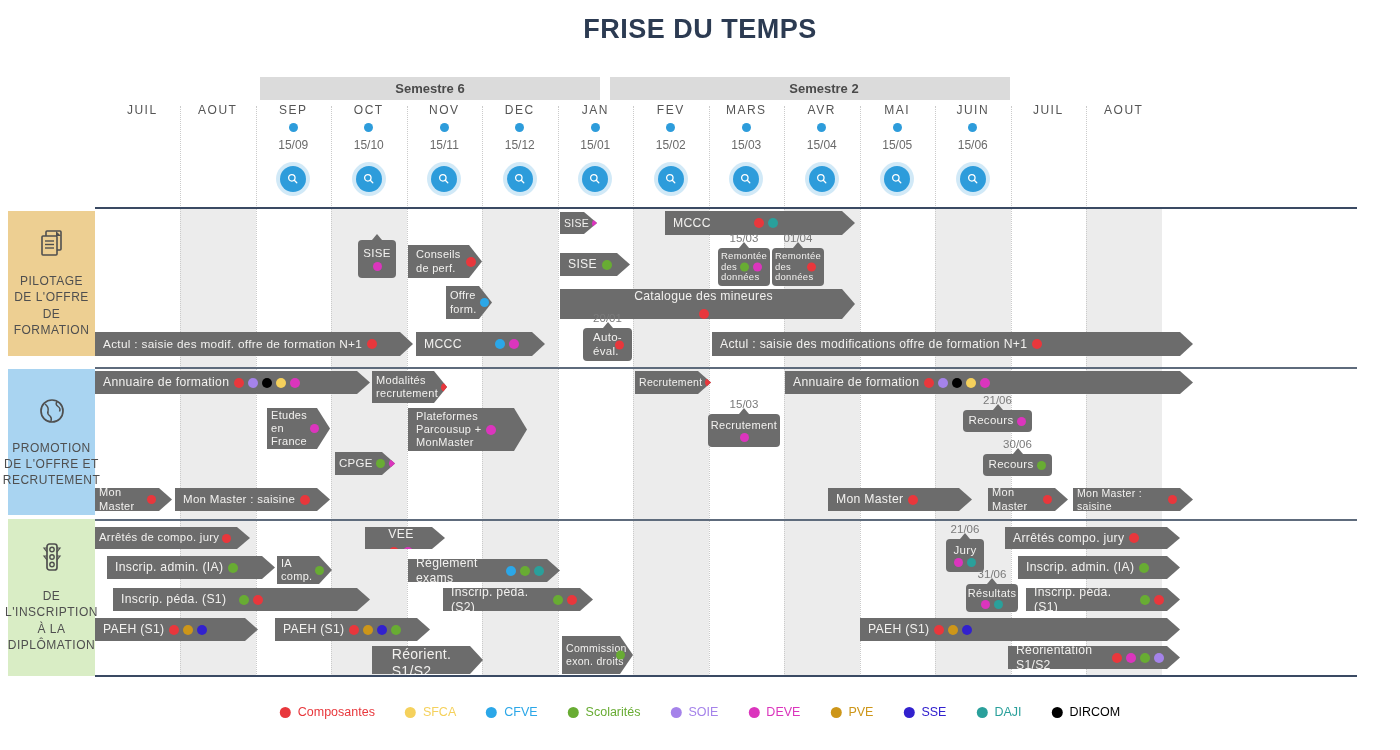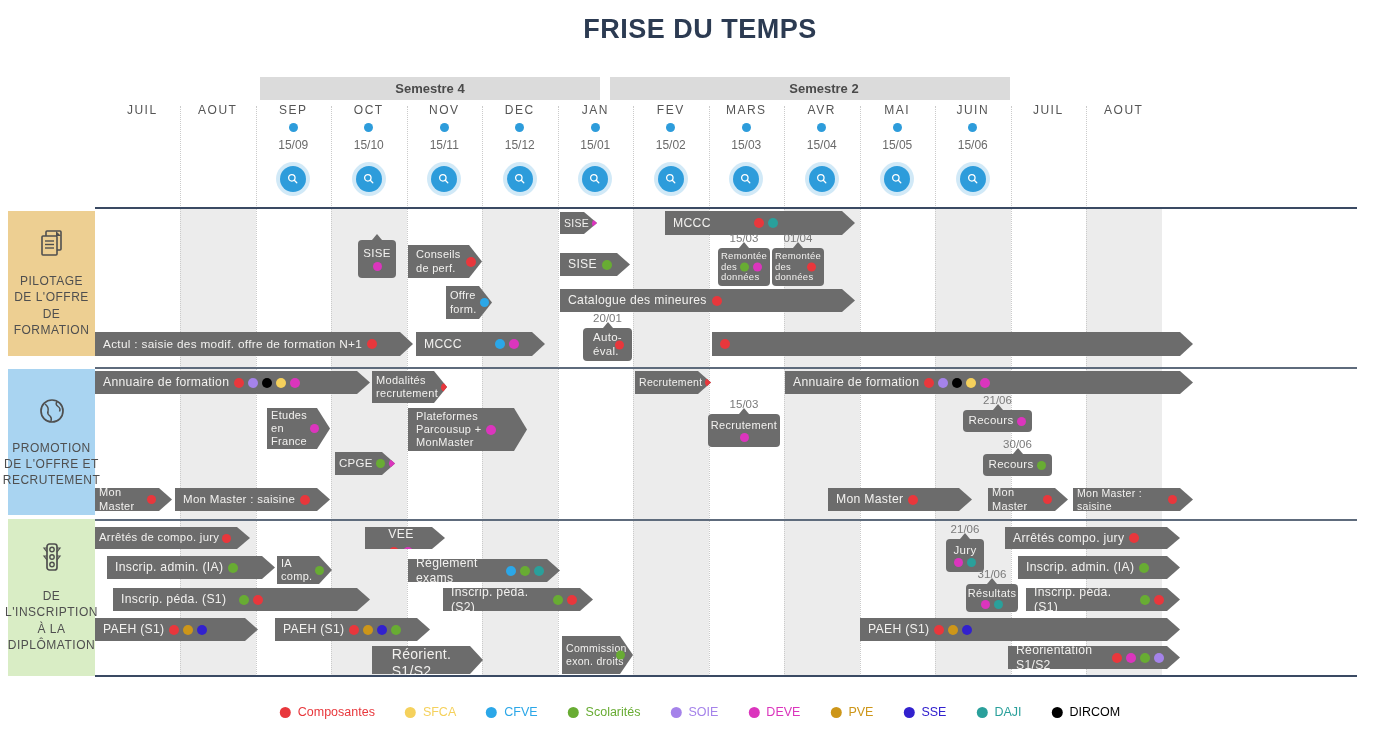"Semestre 4" div.sem-bar { text: 4 -> 6 }
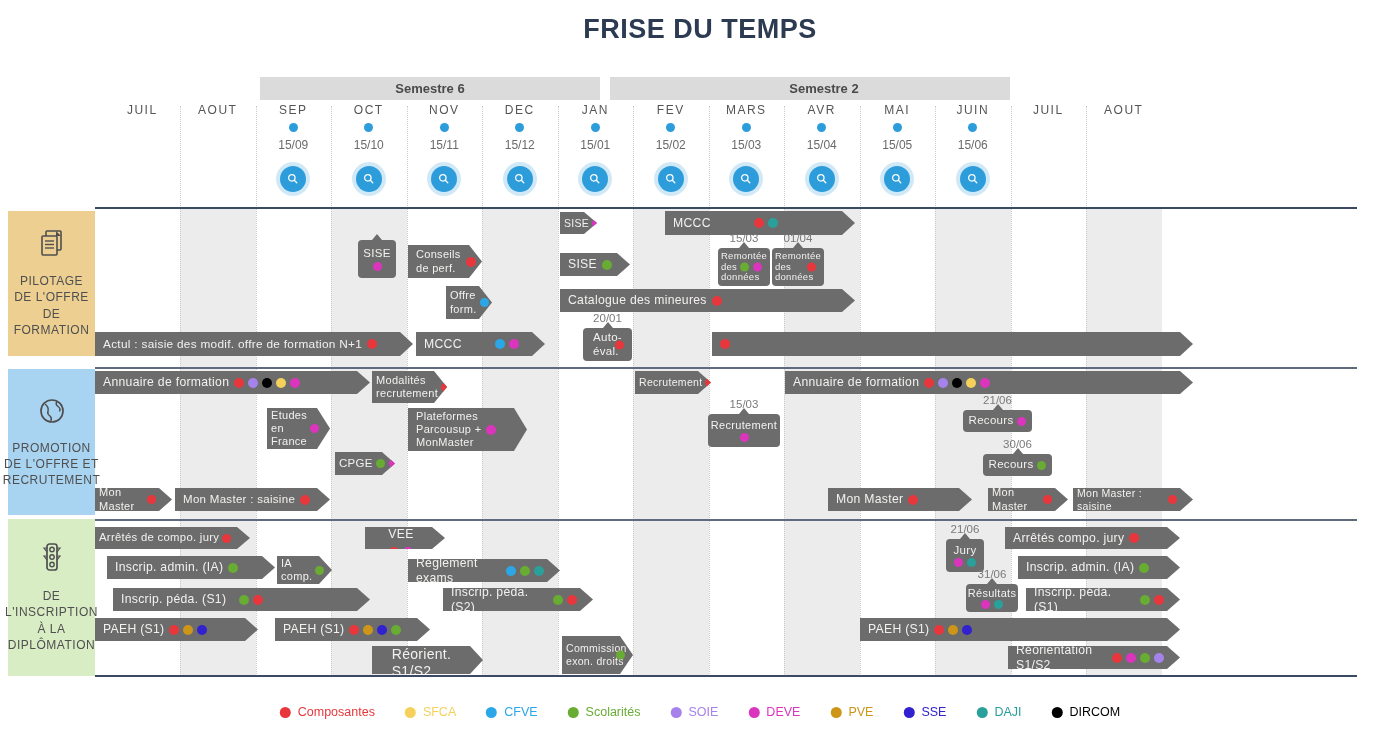"Catalogue des mineures" div.bar { flex-direction: none -> column; height: 23px -> 30px }
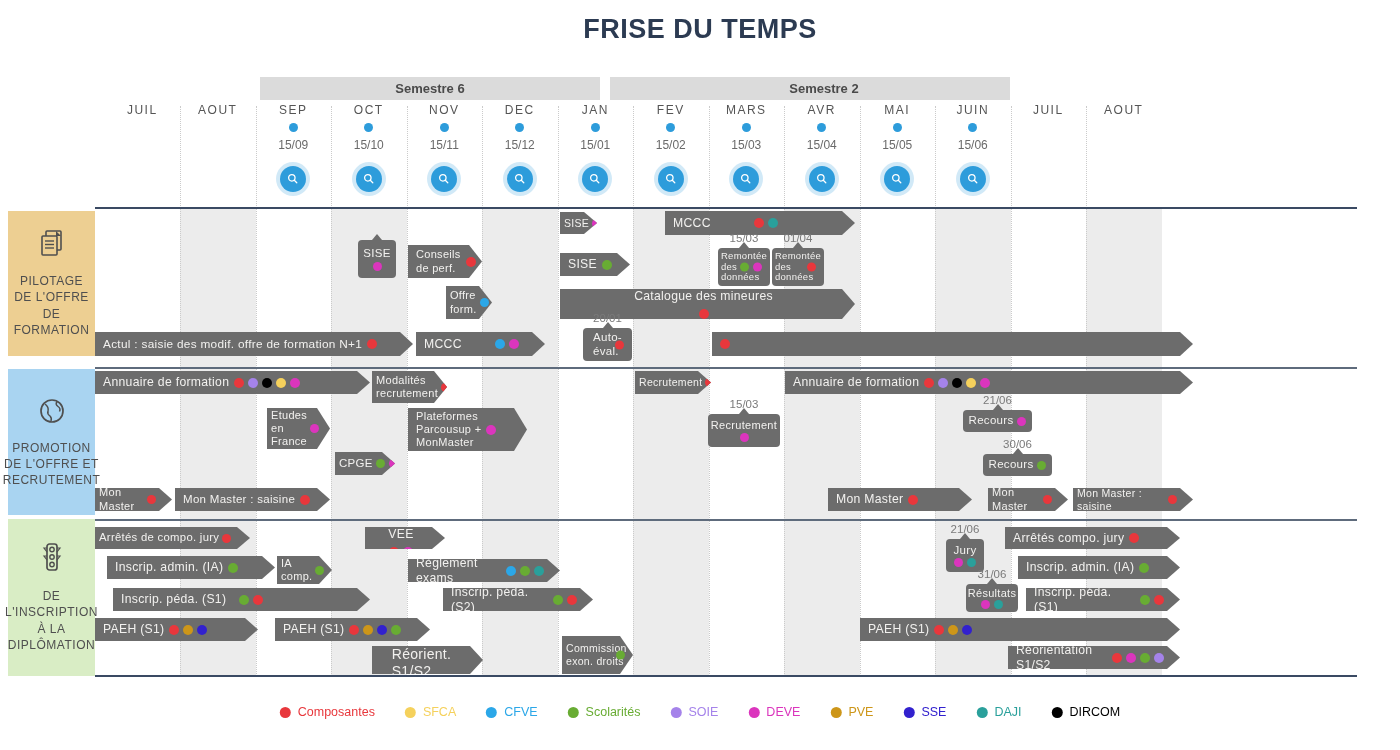"Actul : saisie des modifications" span.bar-text { html: none -> <span>Actul : saisie des modifications offre de formation N+1</span> }
